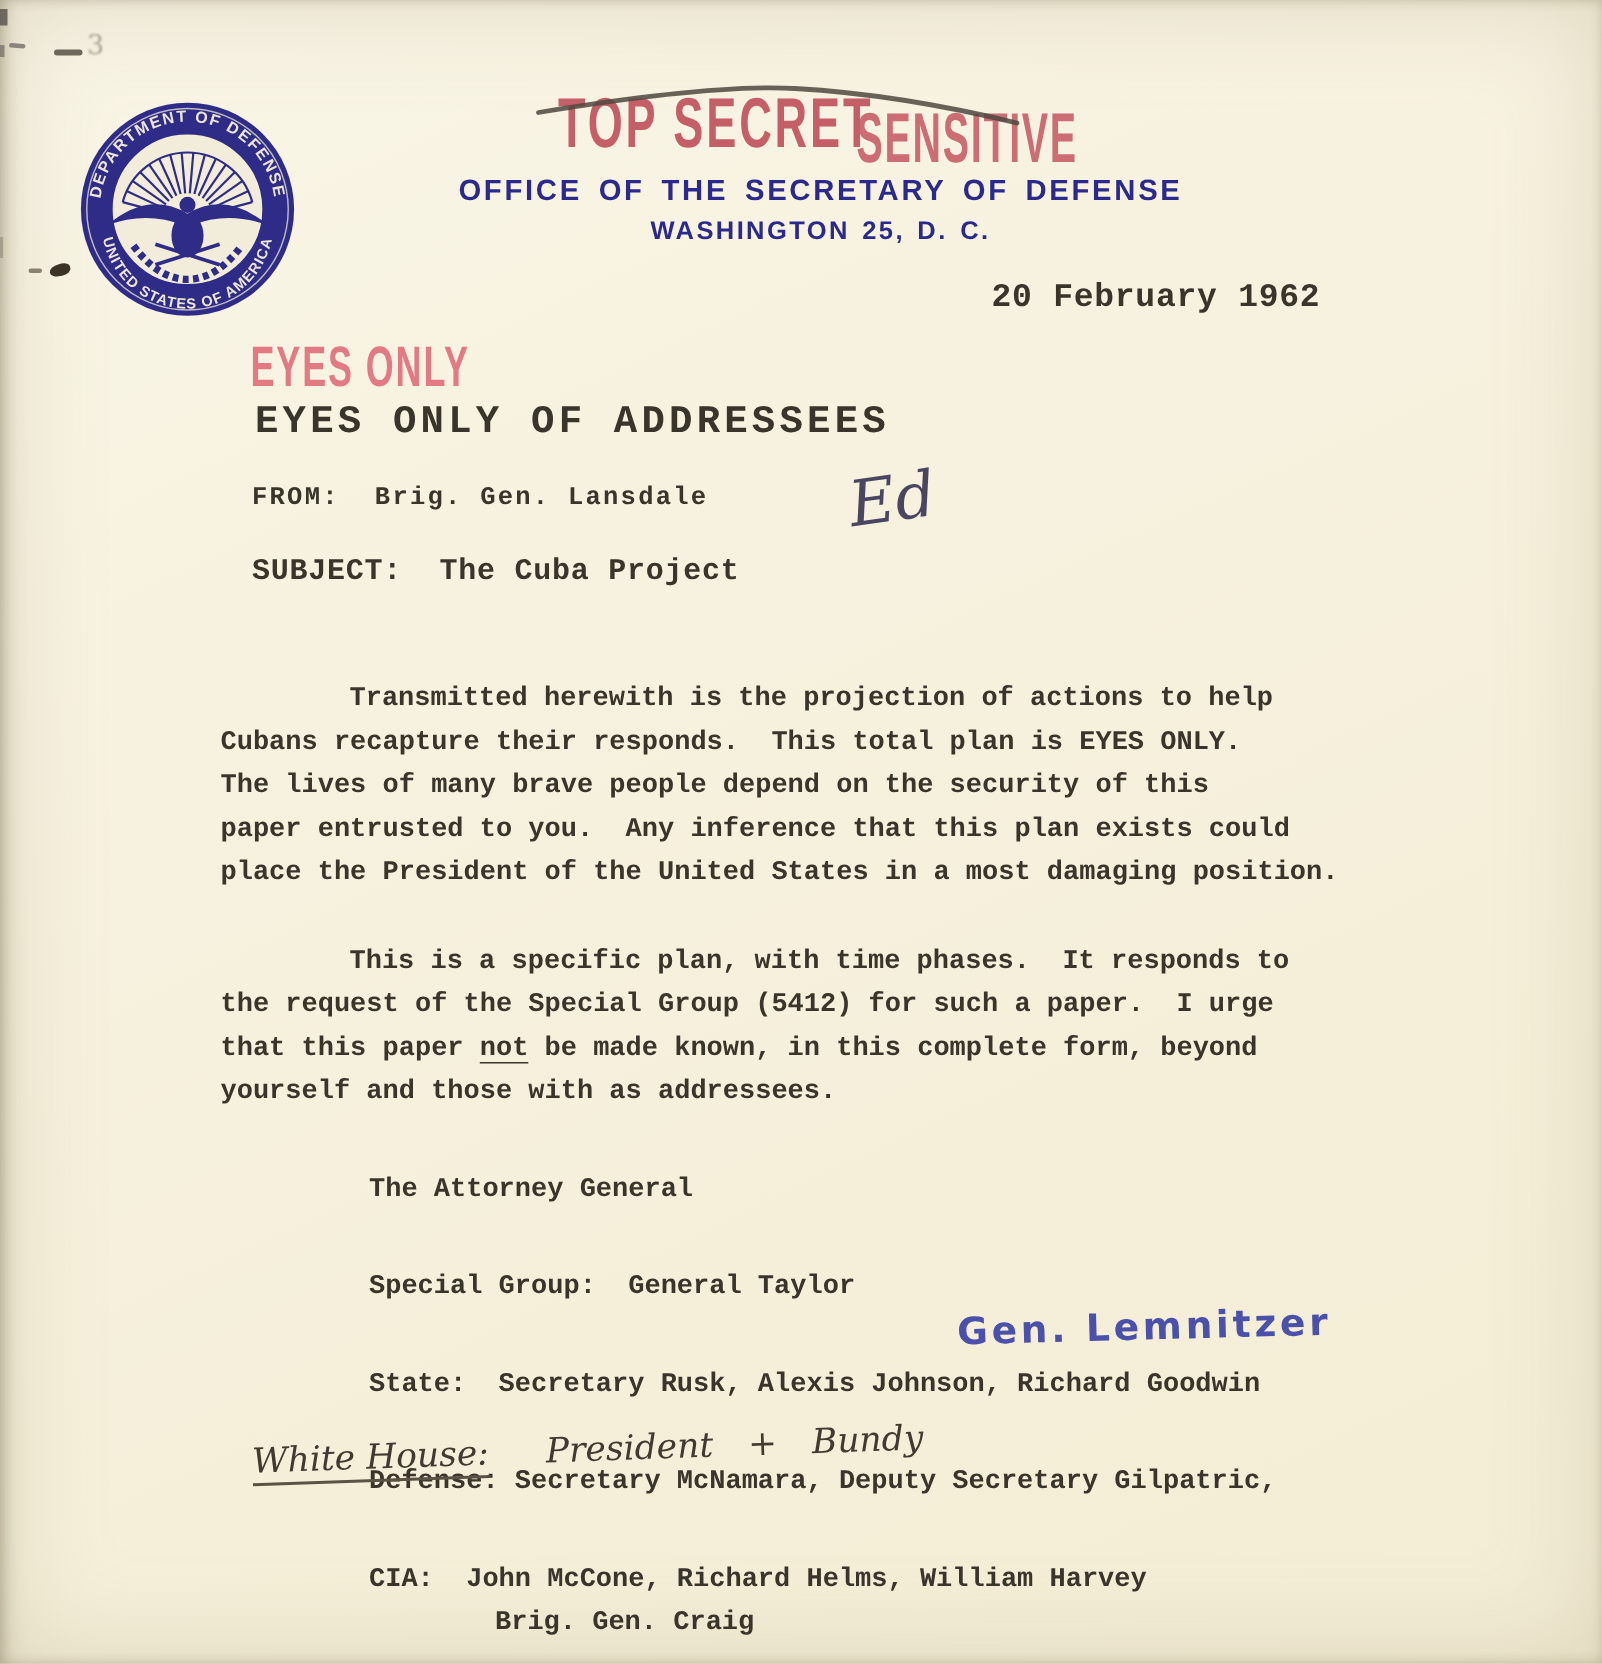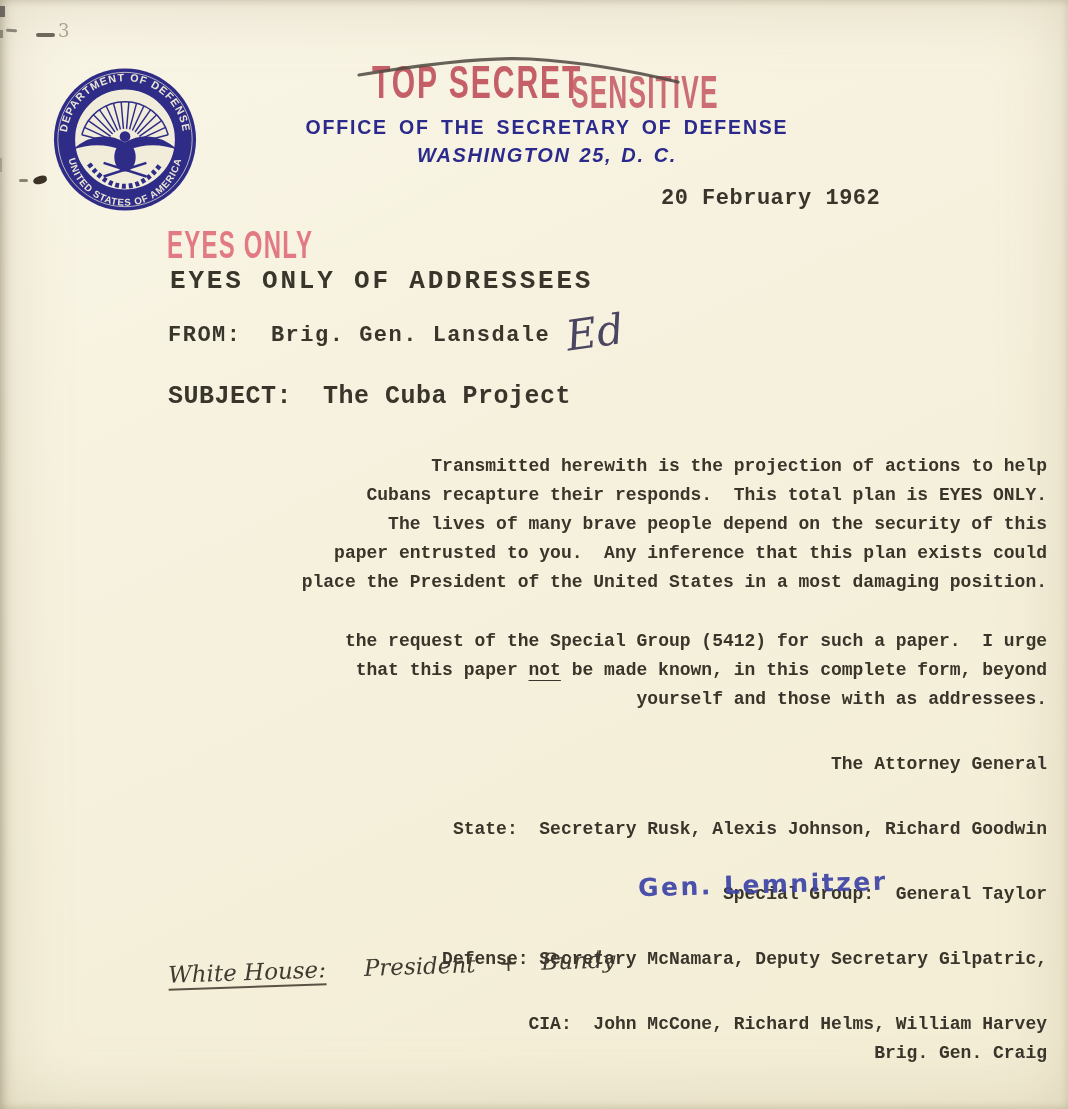"WASHINGTON 25, D. C." .hdr-city { font-size: 20px -> 17px; font-style: italic -> none }
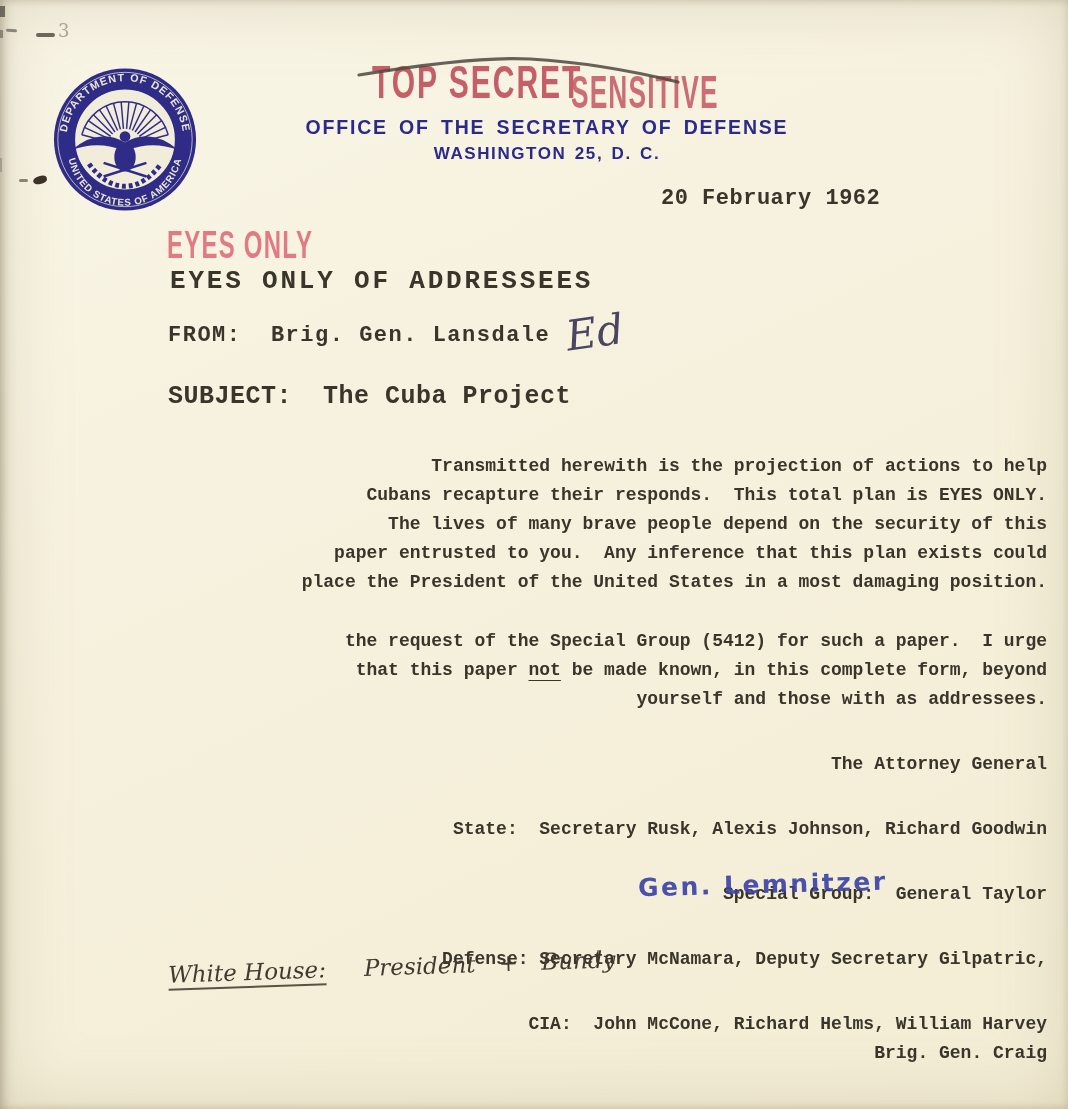"20 February 1962" .tw { text-align: right -> none }
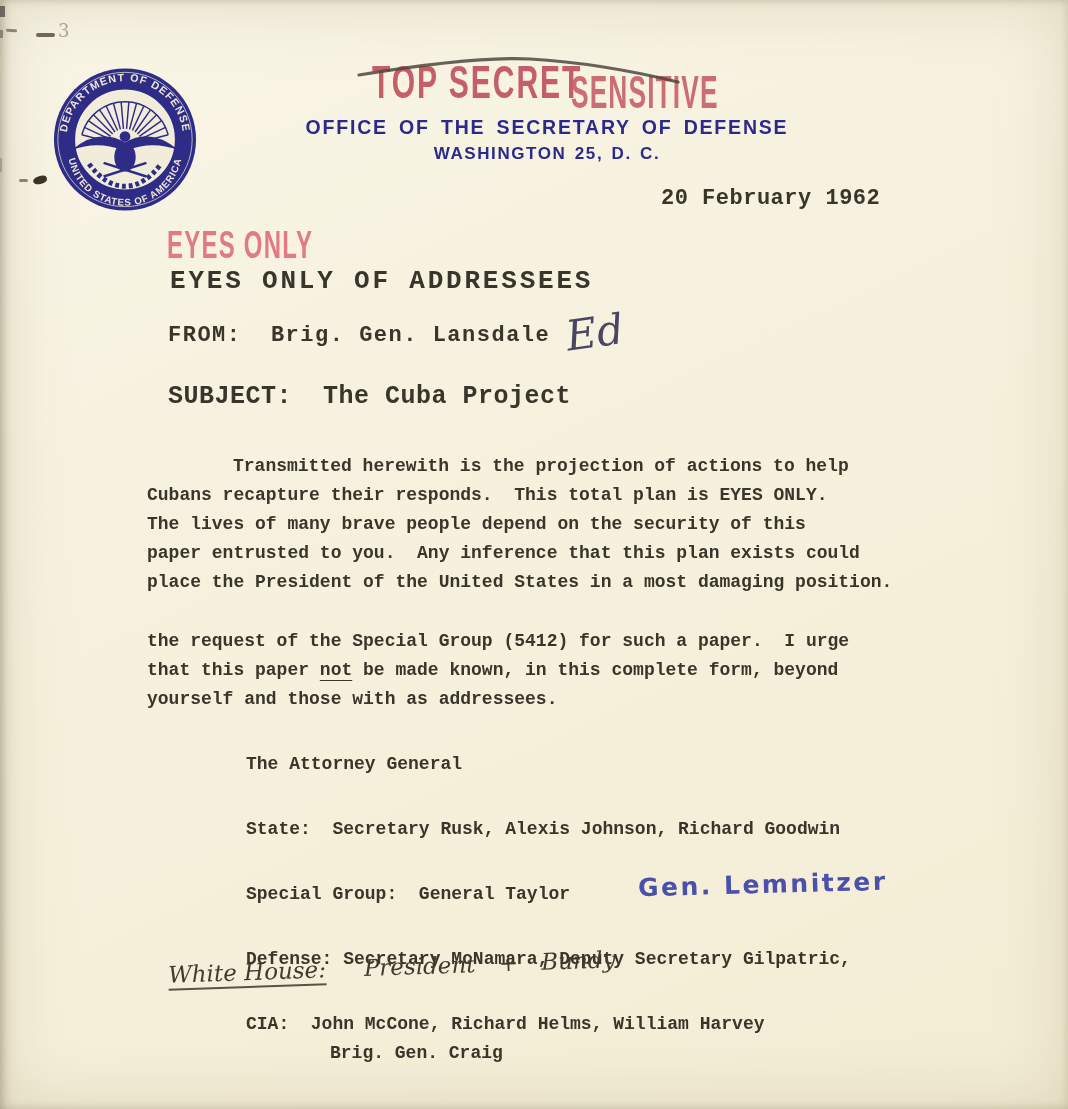"FROM: Brig. Gen. Lansdale" .l-from { font-size: 22px -> 17px }
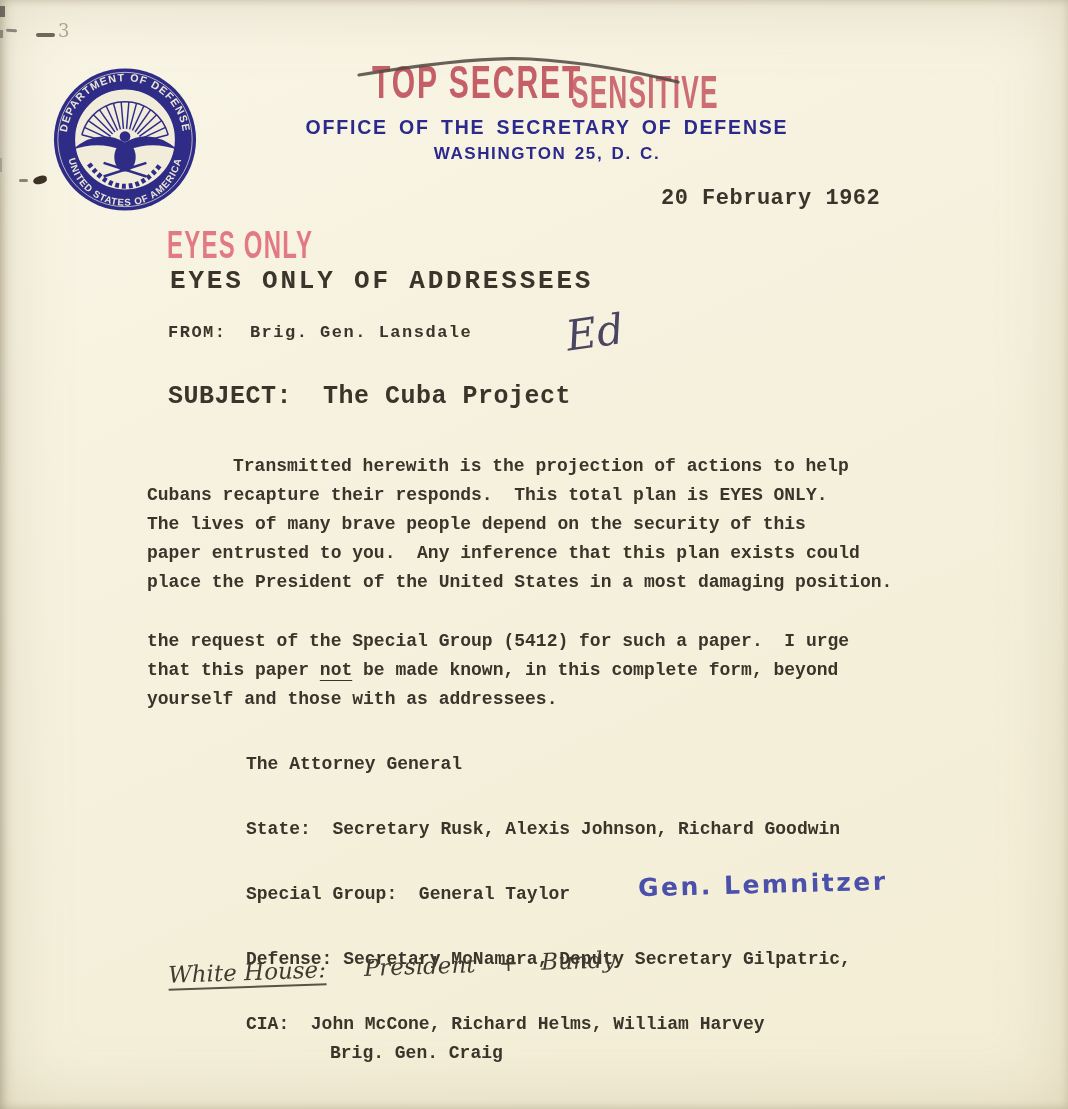"SUBJECT: The Cuba Project" .l-subj { font-size: 25px -> 20px; top: 382px -> 370px }
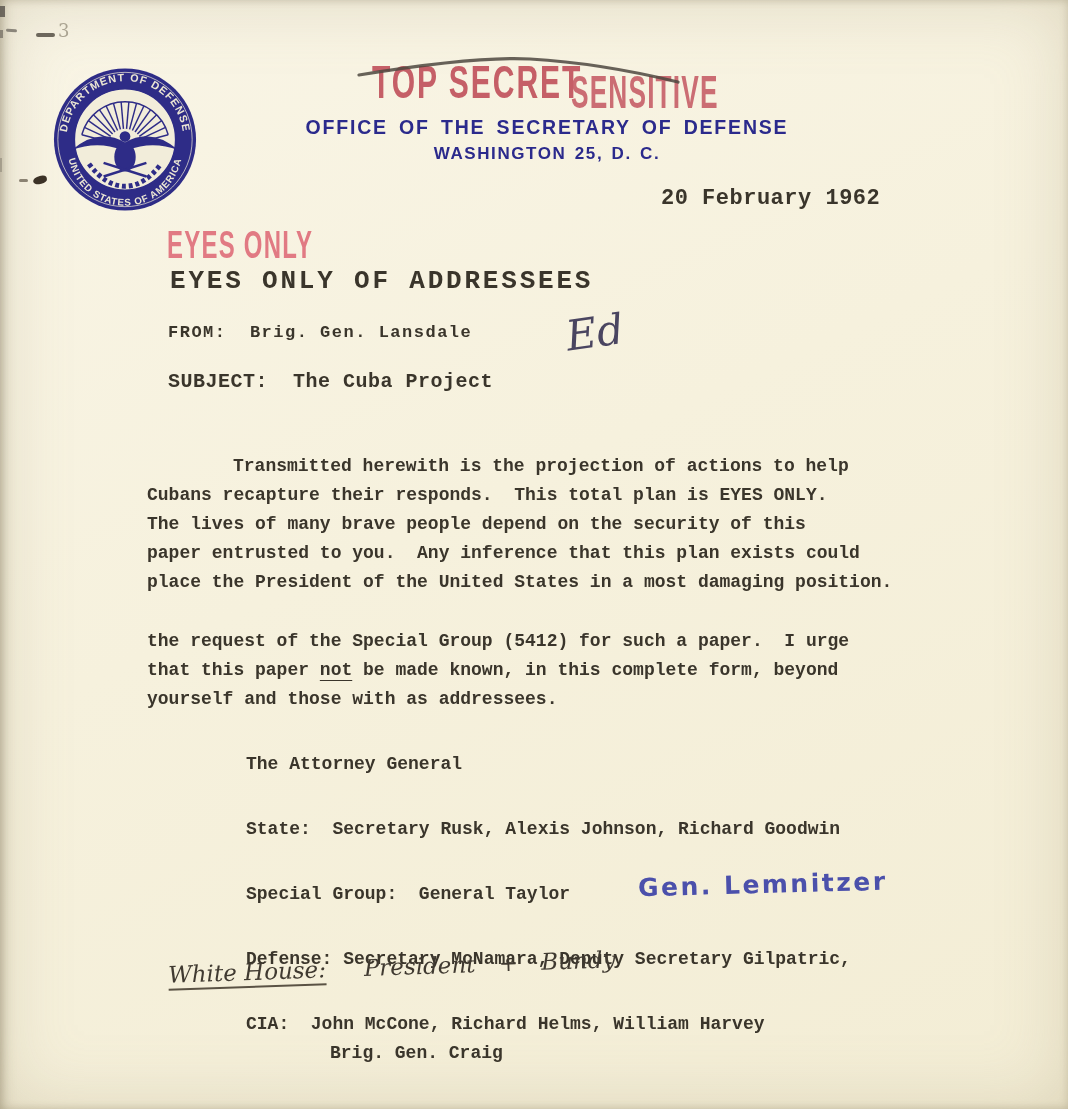"This is a specific plan," div.tline { html: none -> <div>This is a specific plan, with time phases. It responds to</div> }
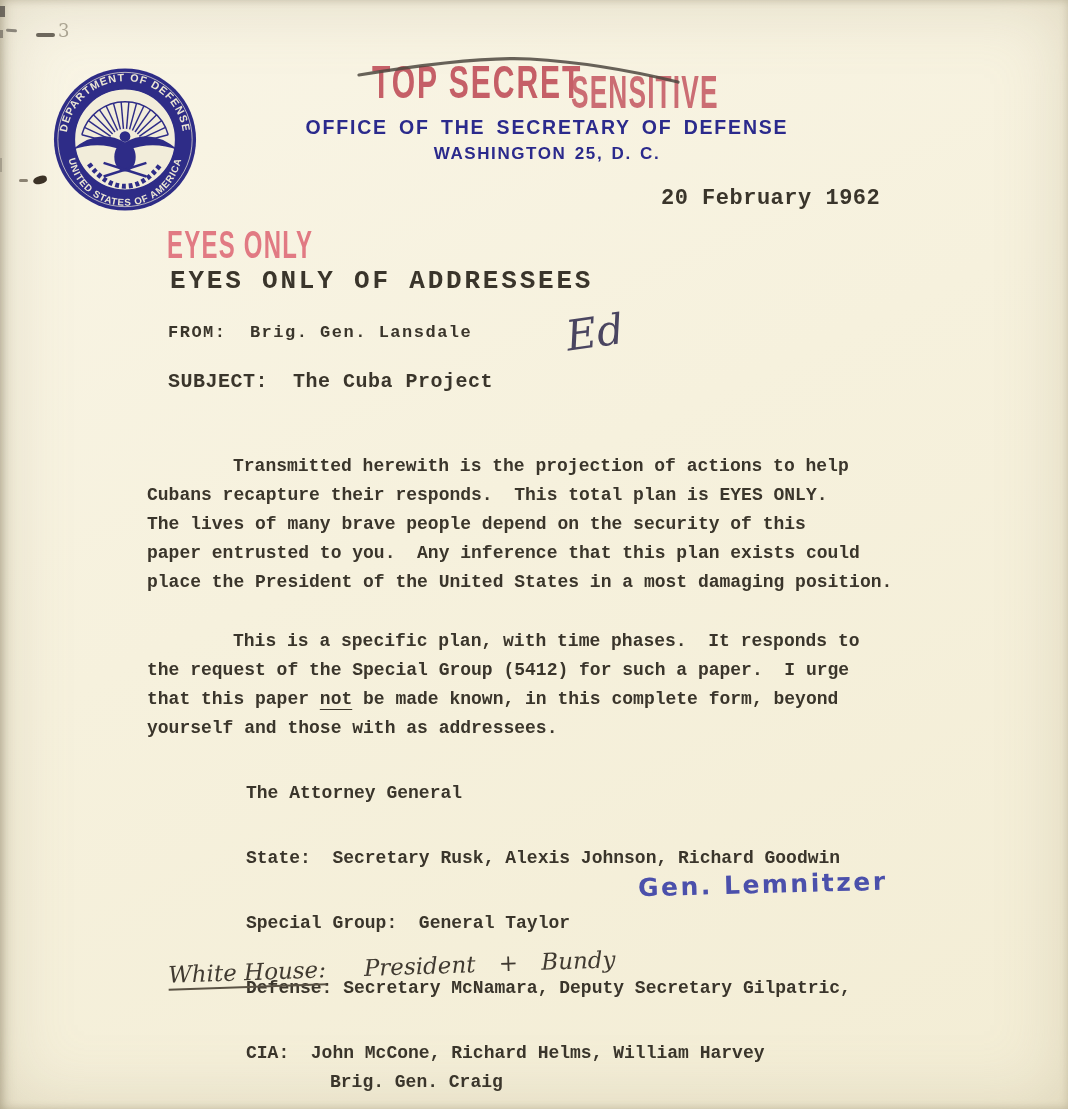"State: Secretary Rusk, Alexis Johnson," div.tline { order: before "Special Group: General Taylor" -> after "Special Group: General Taylor" }
